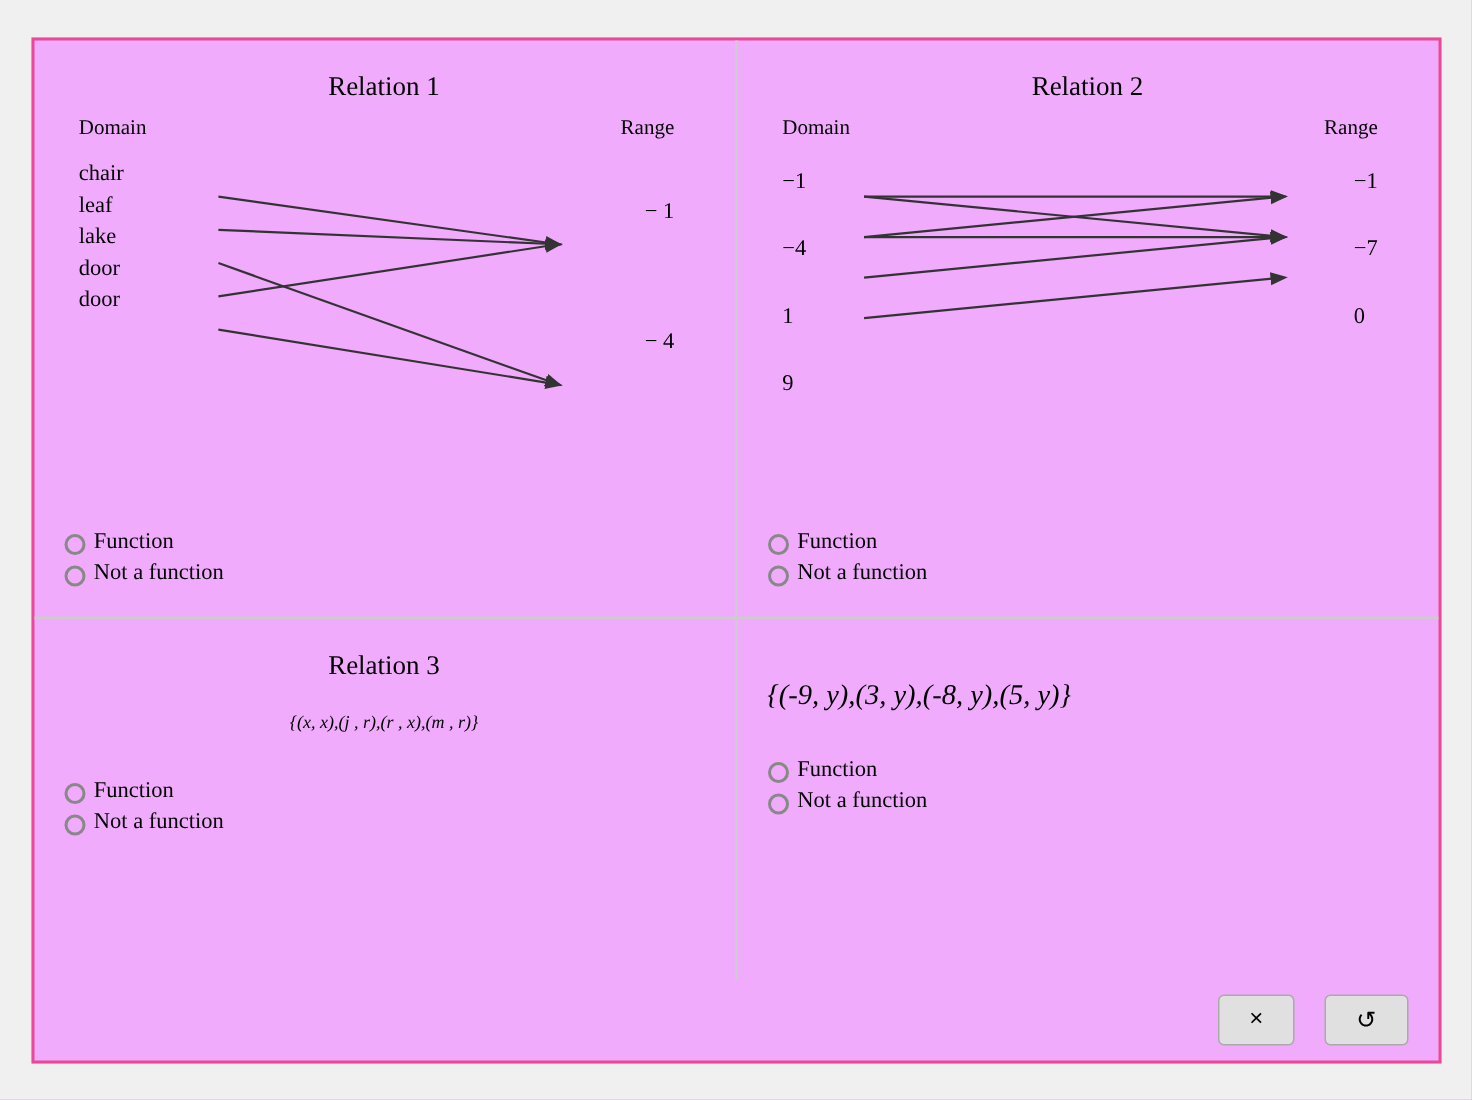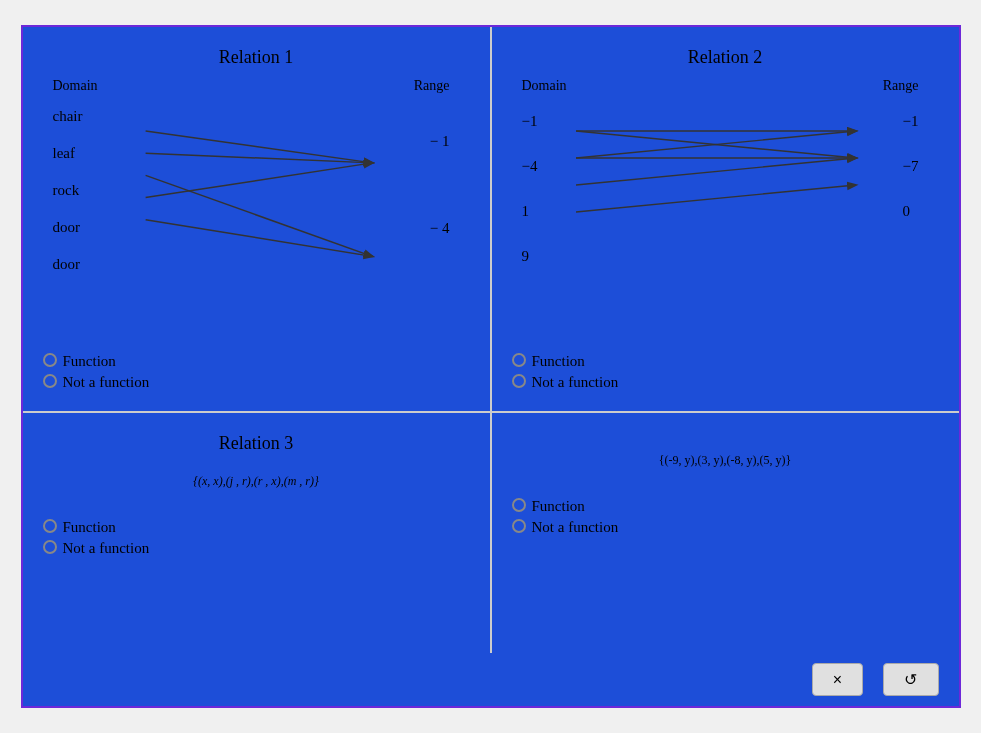"Relation 1" .main-container { background: #1d4ed8 -> #f0abfc; border: 2px solid #6d28d9 -> 2px solid #ec4899 }
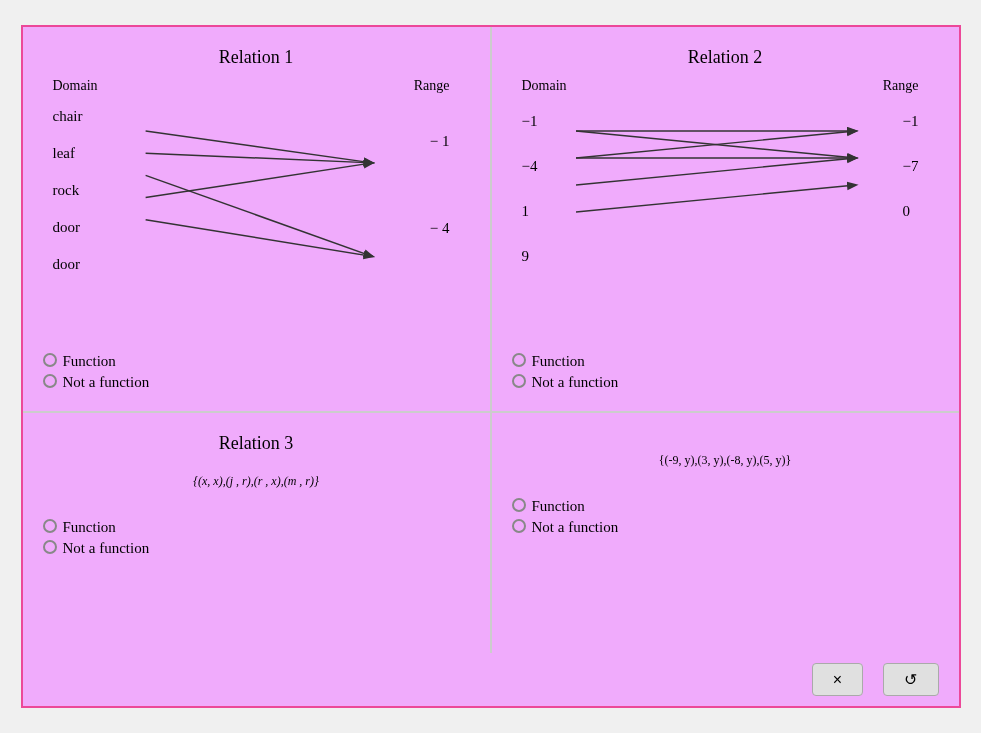"chair" .domain-items { gap: 20px -> 4px }
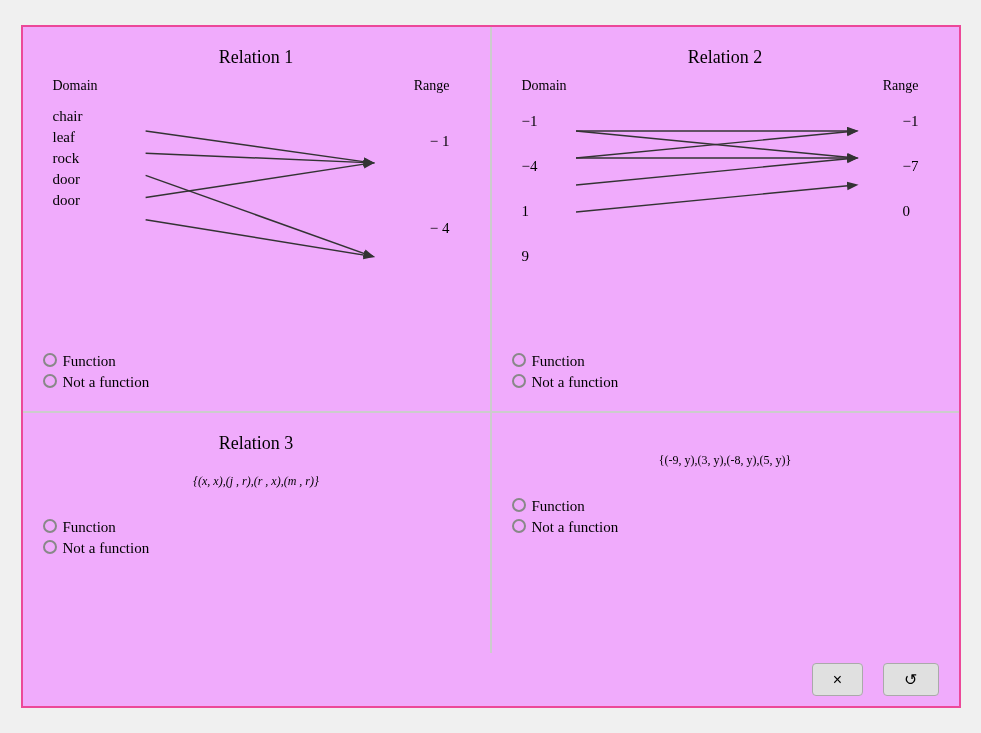"rock" span.domain-item { text: rock -> lake }
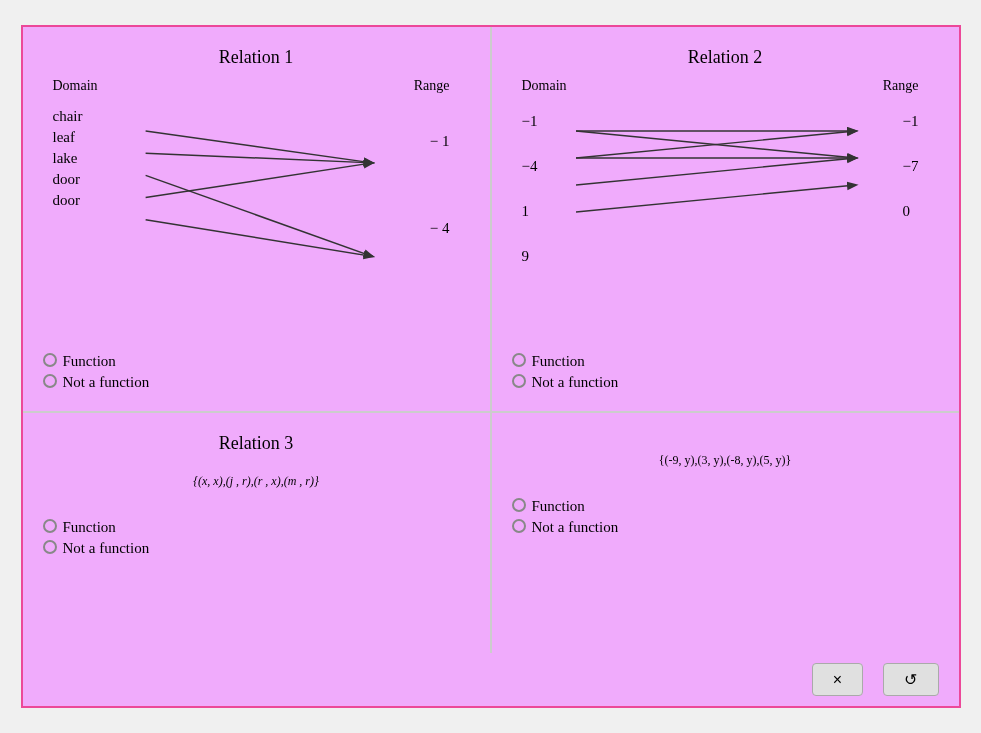"Function" .radio-option { align-items: flex-start -> flex-end }
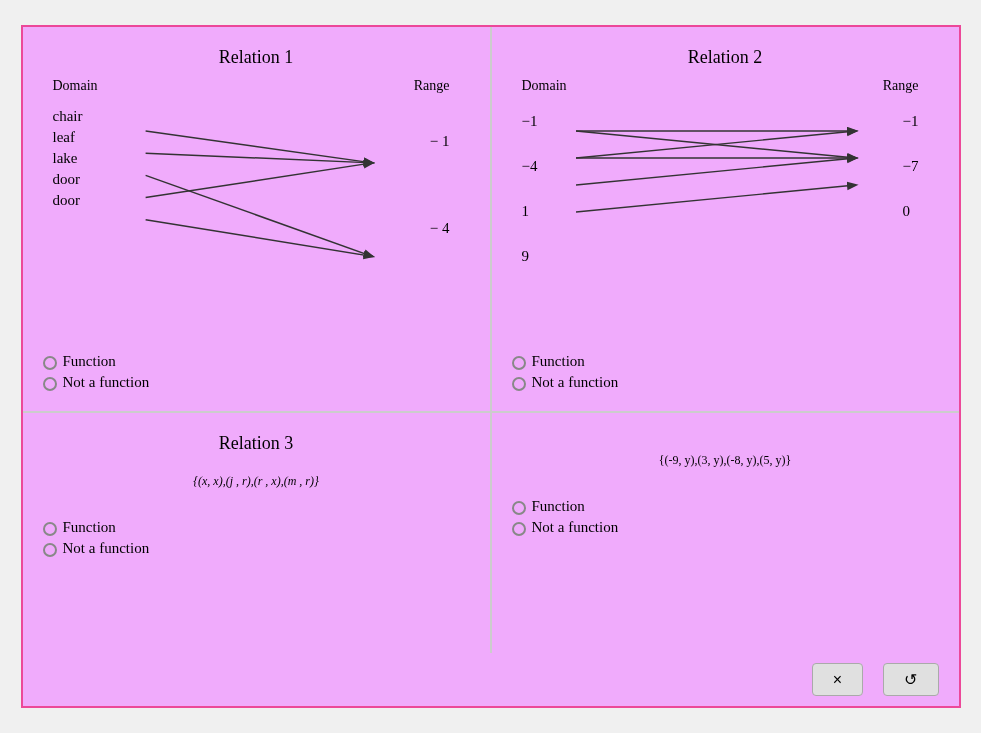"{(-9, y),(3, y),(-8, y),(5, y)}" div { font-size: 12px -> 19px; font-style: none -> italic; text-align: center -> none }
